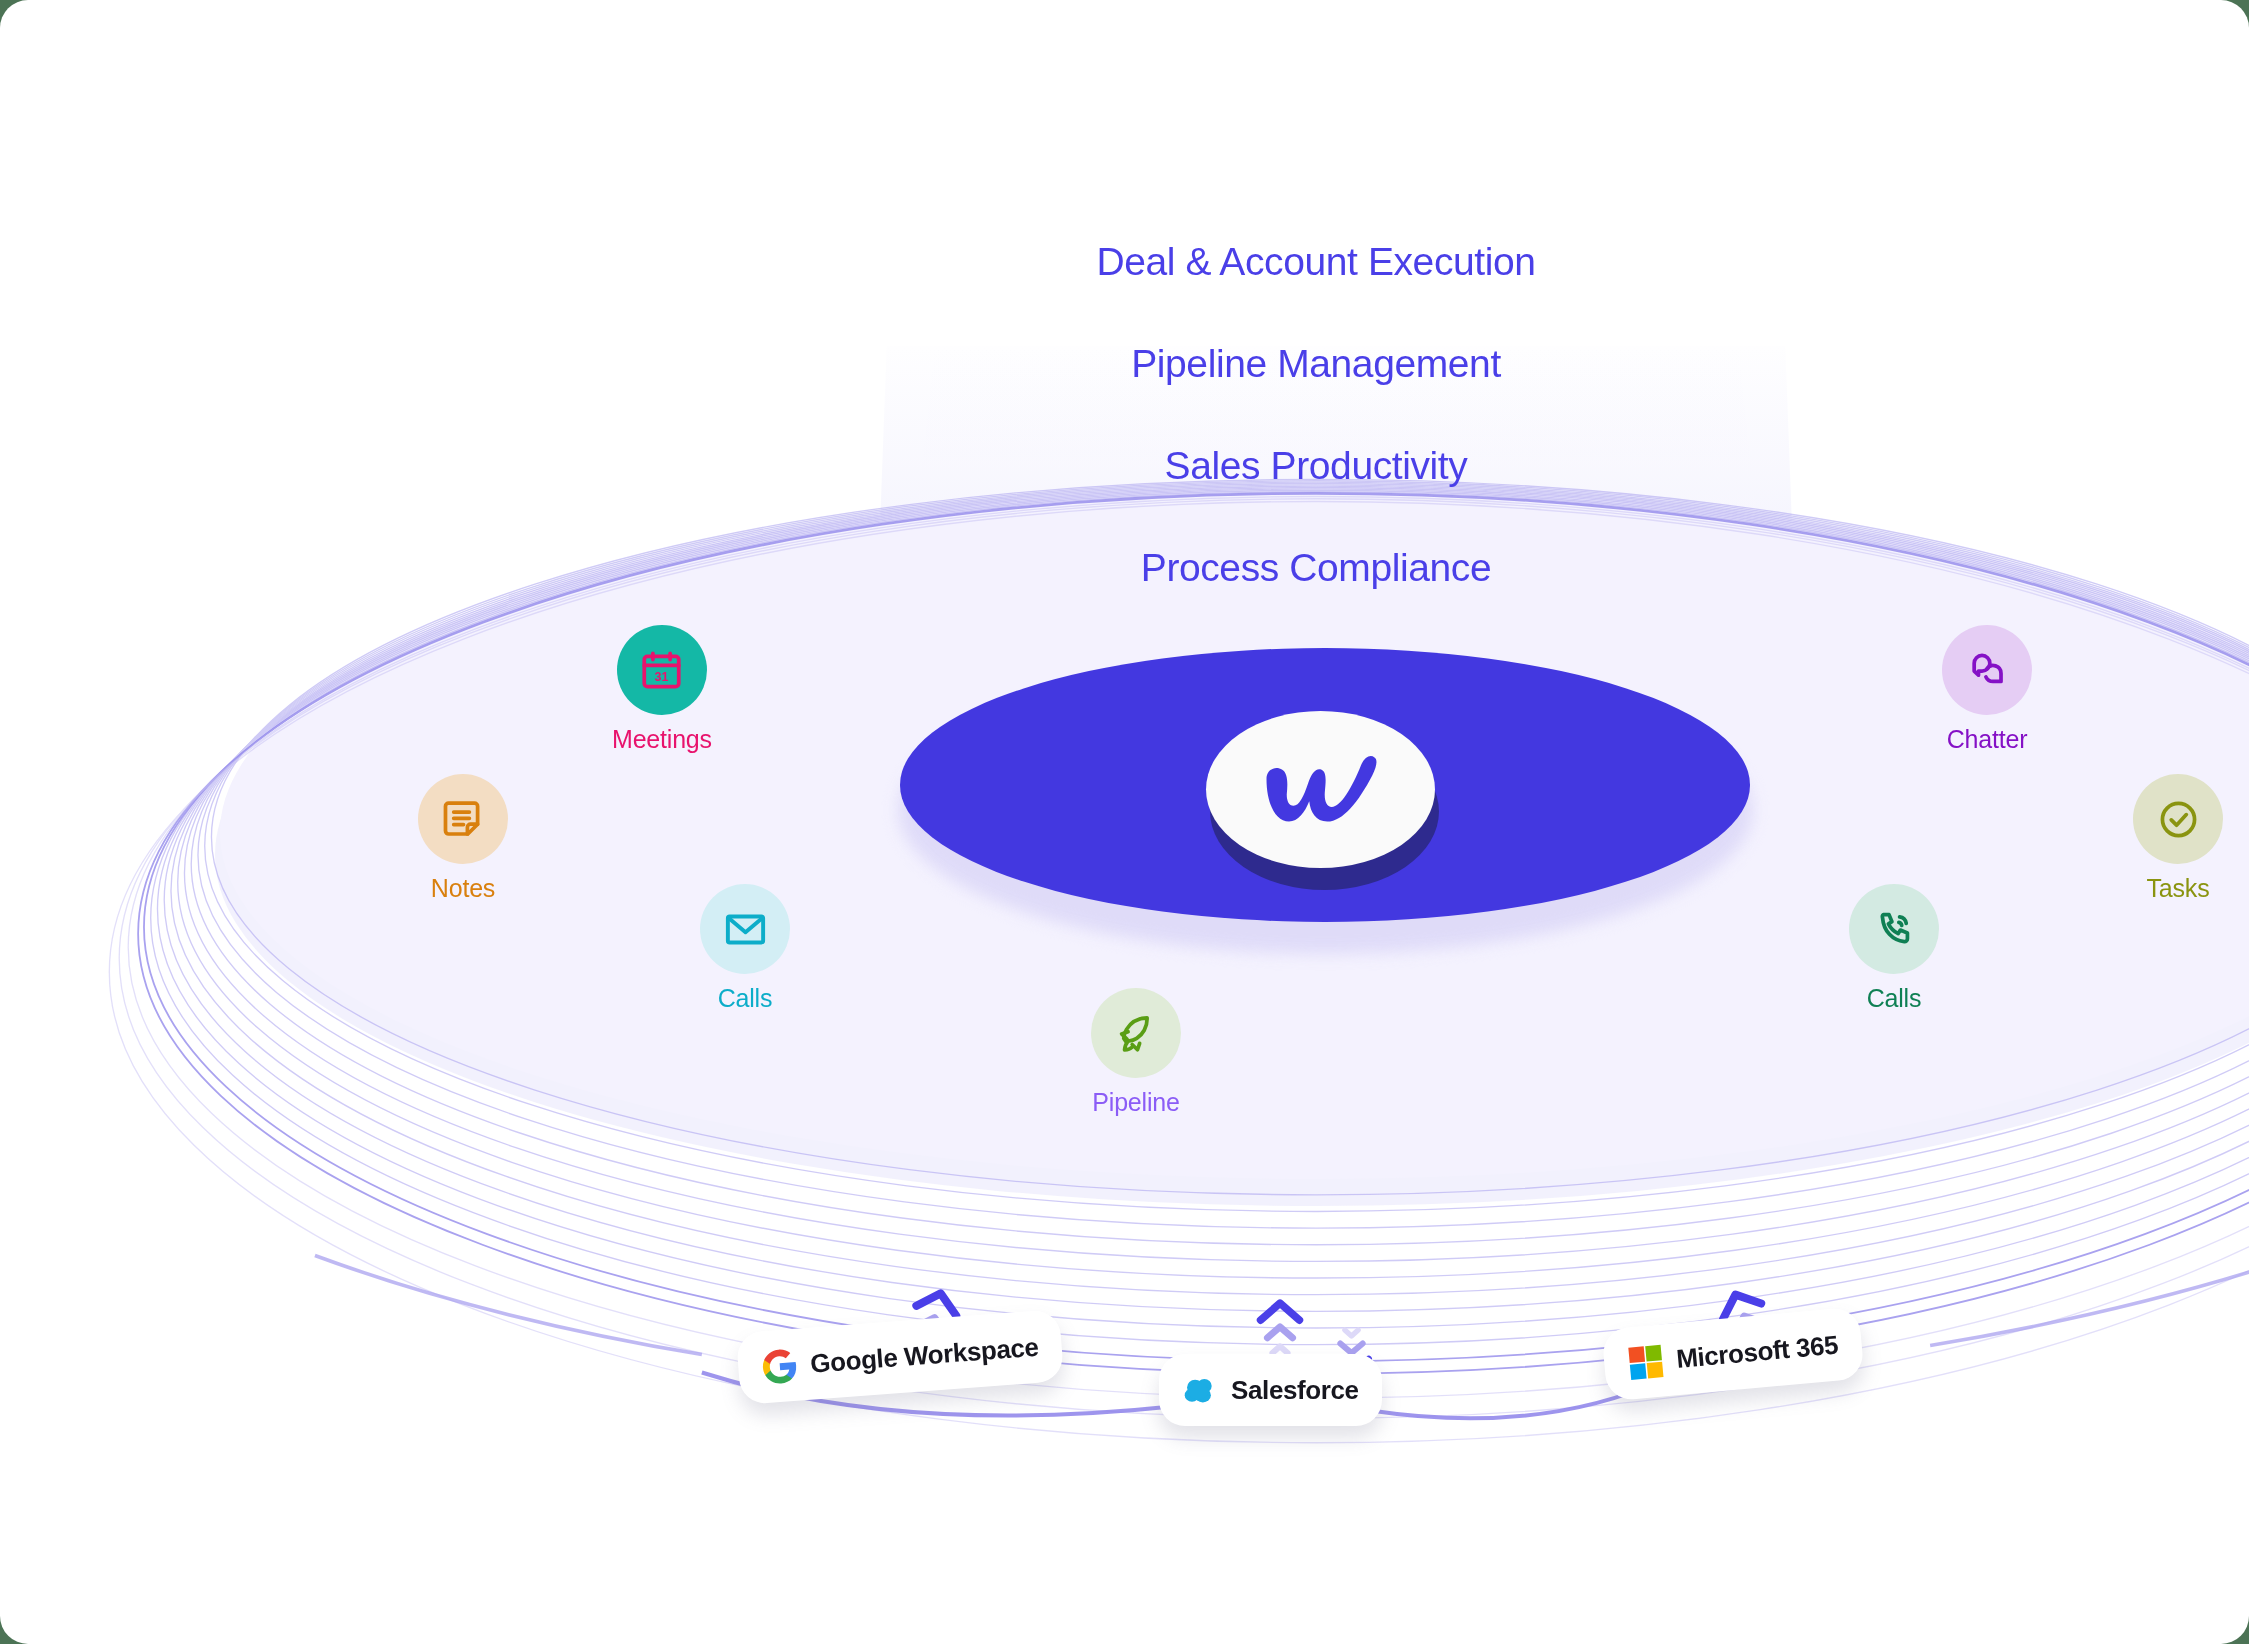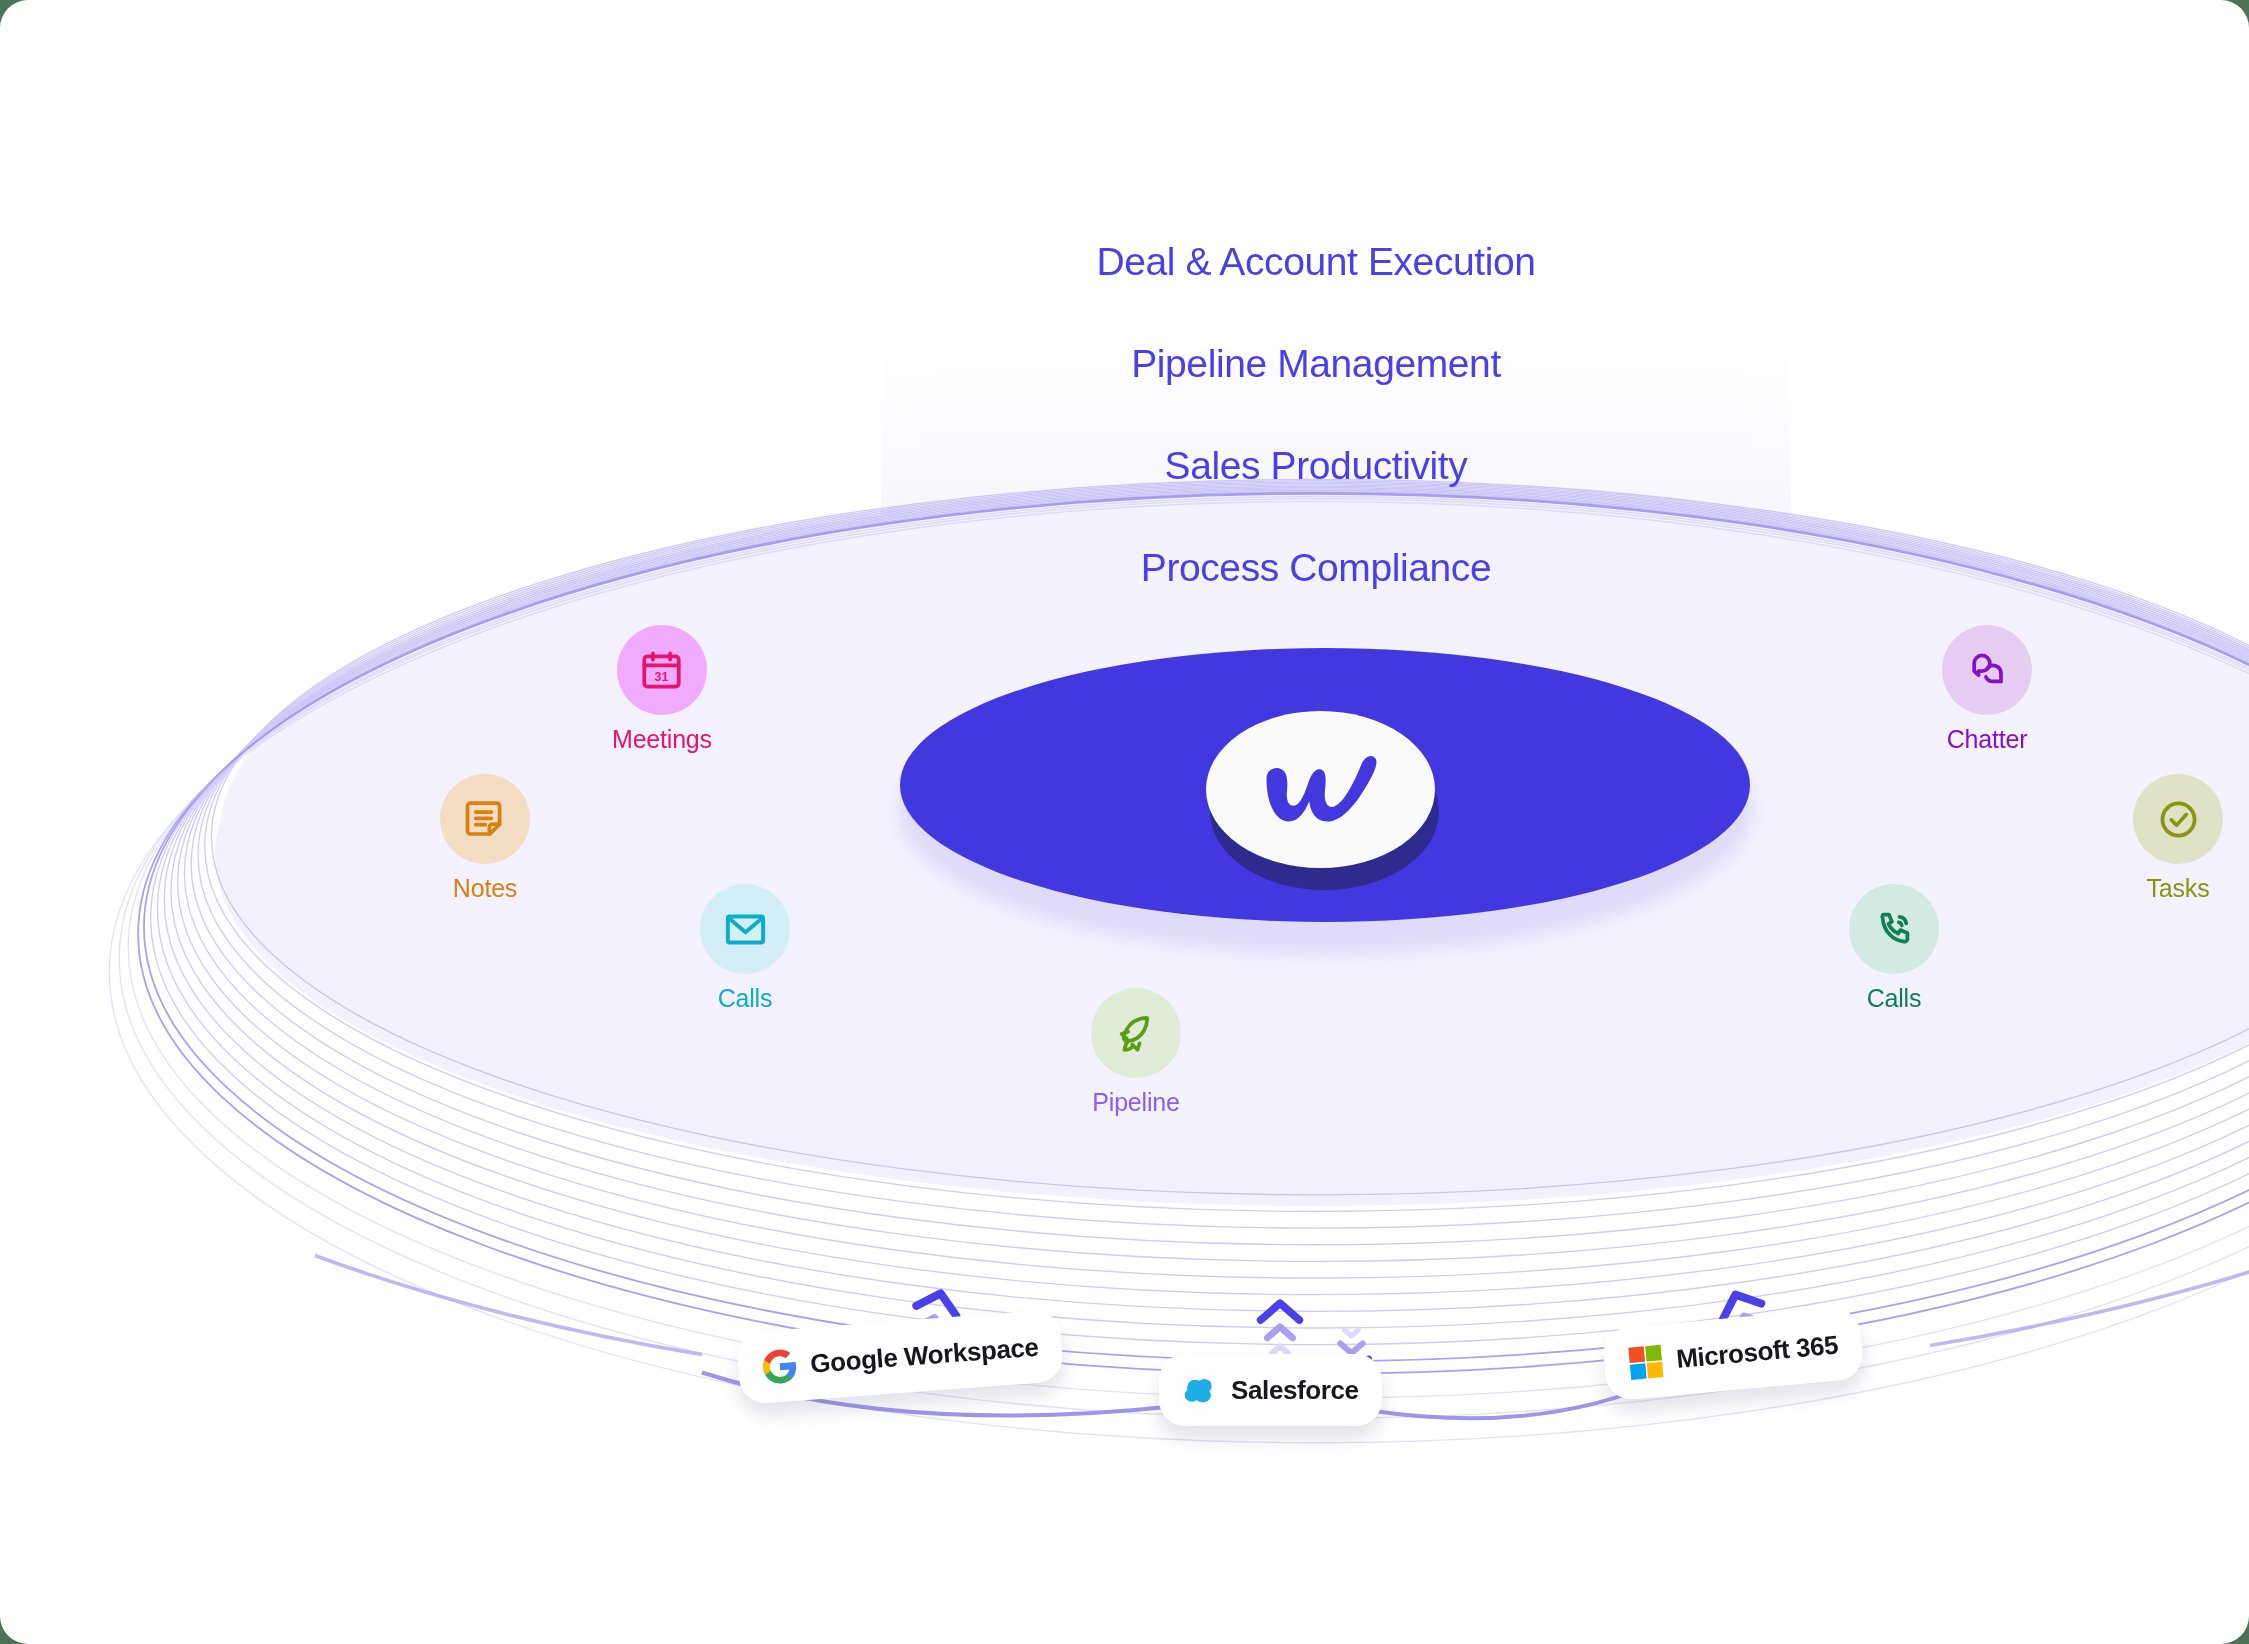"31" div.badge { background: #f0abfc -> #14b8a6 }
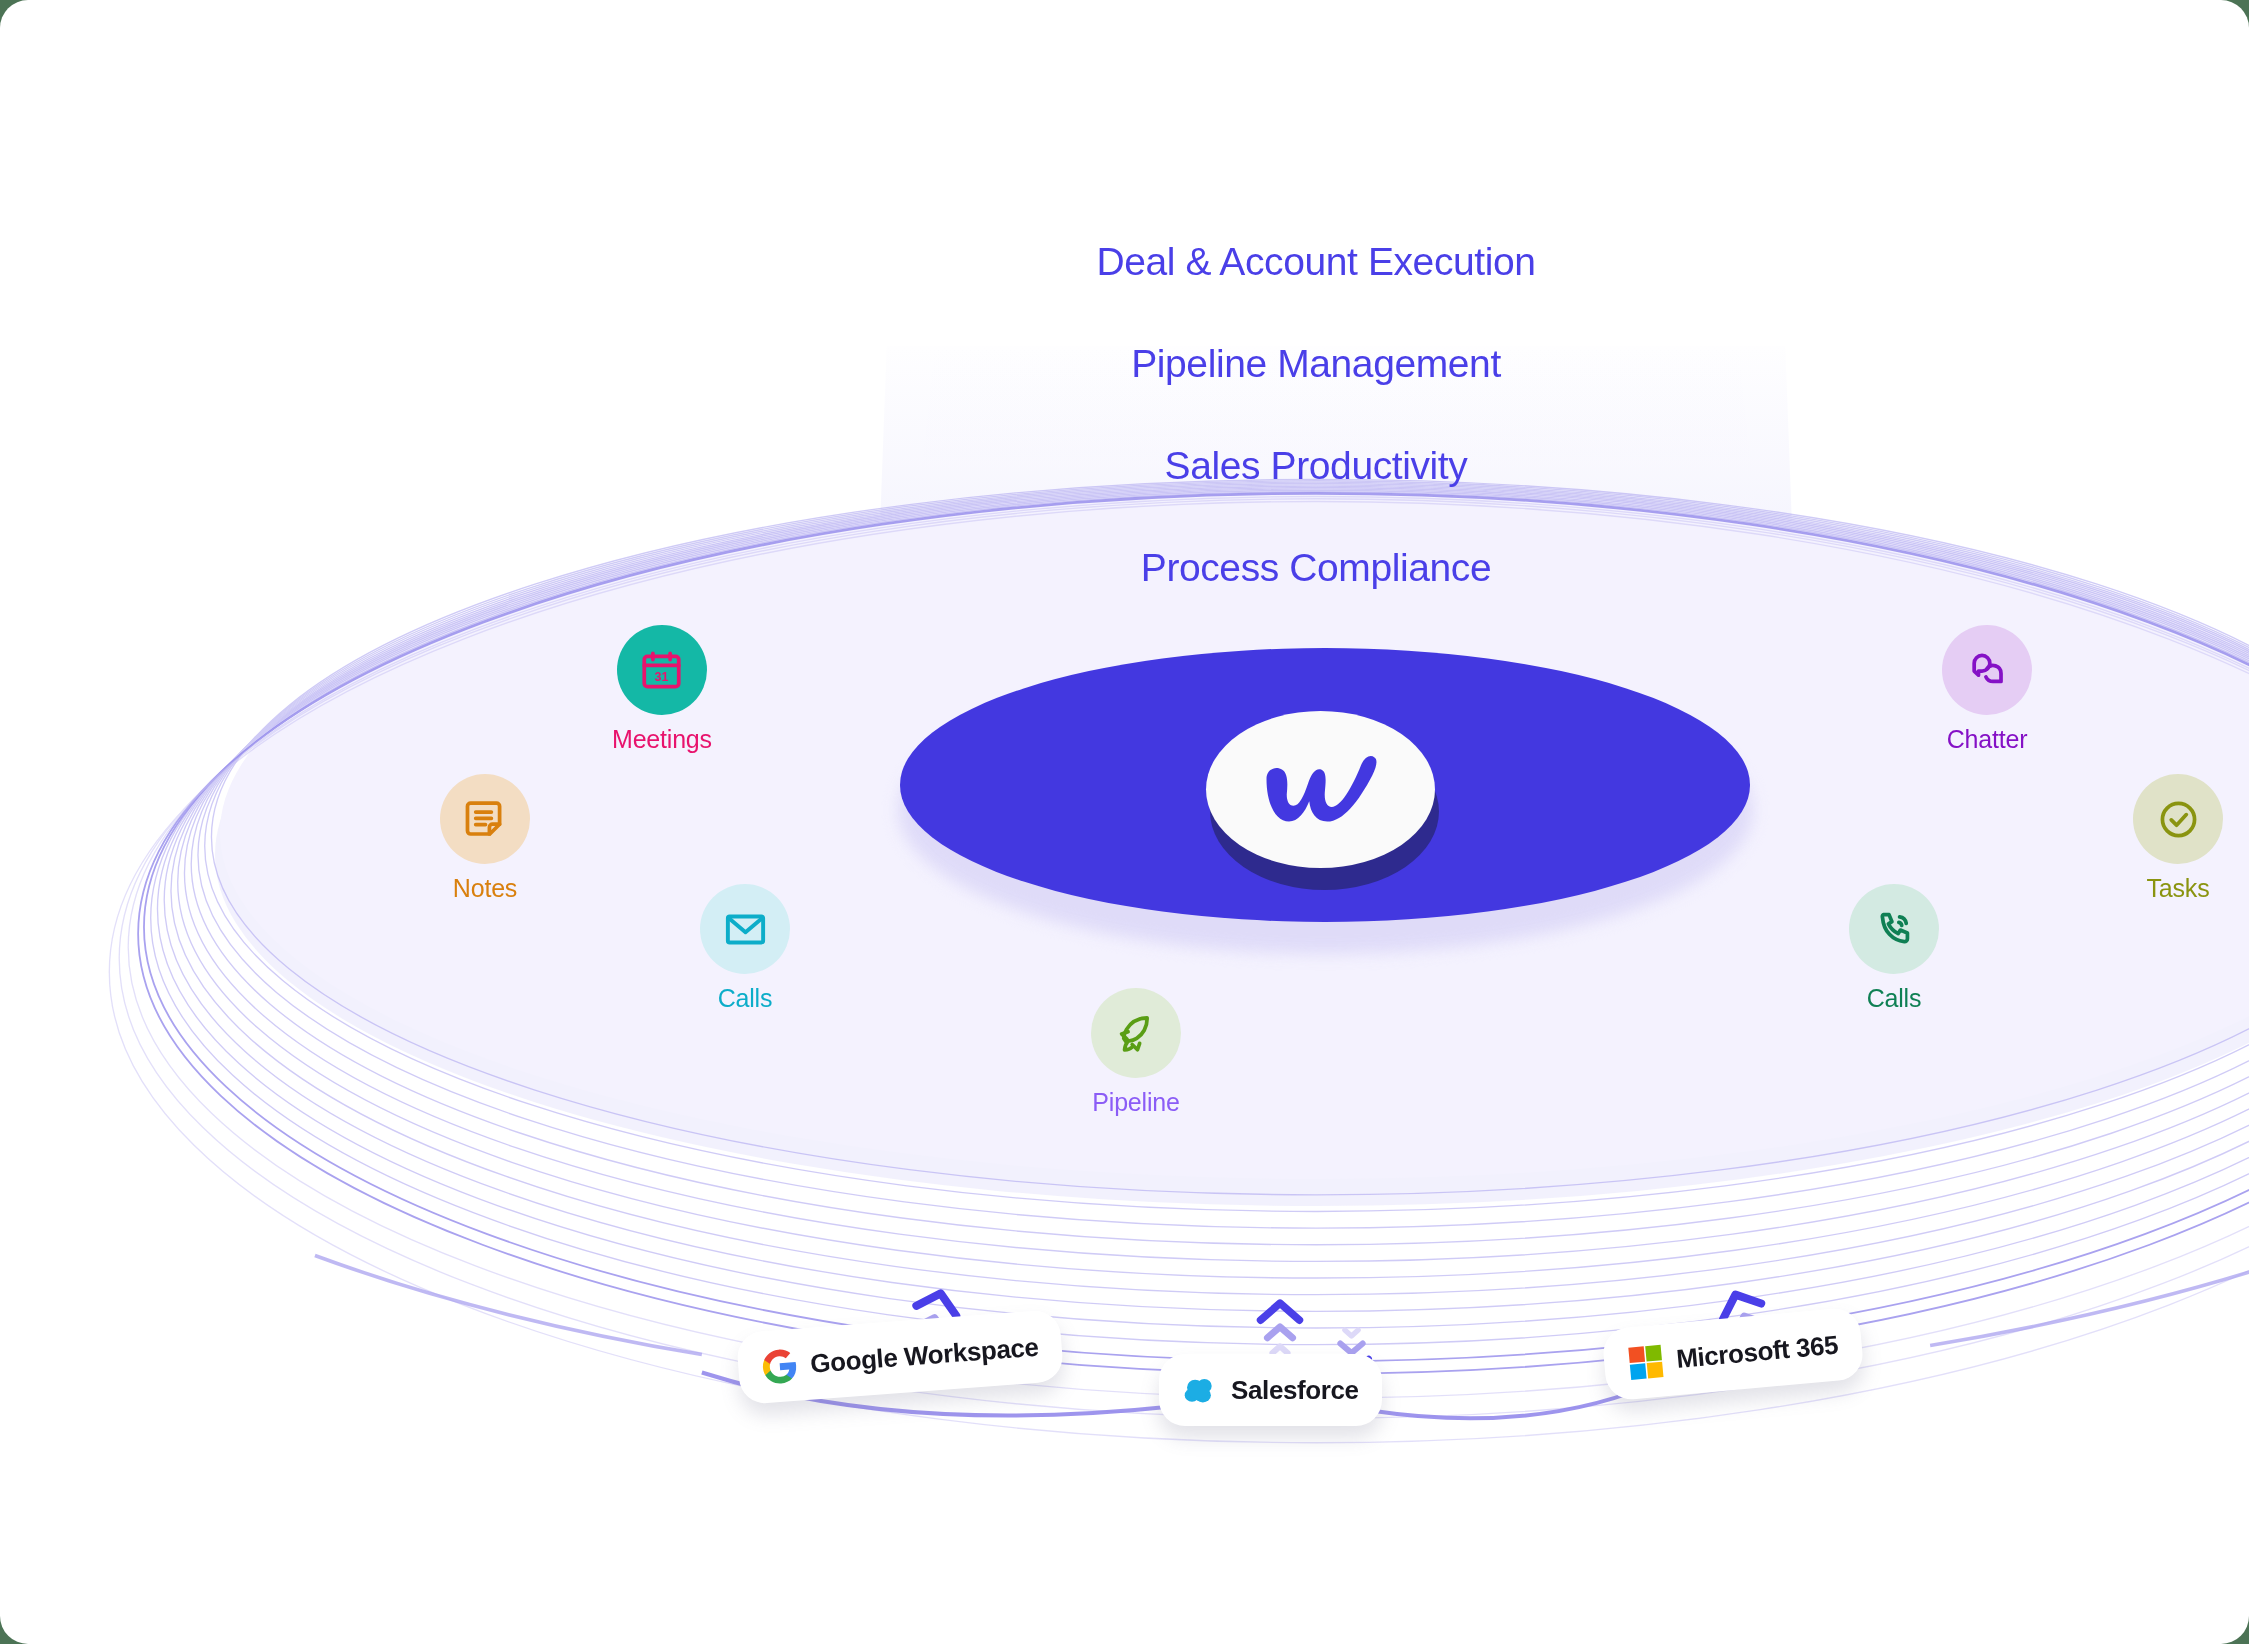"Notes" div.feature { left: 440px -> 418px }
